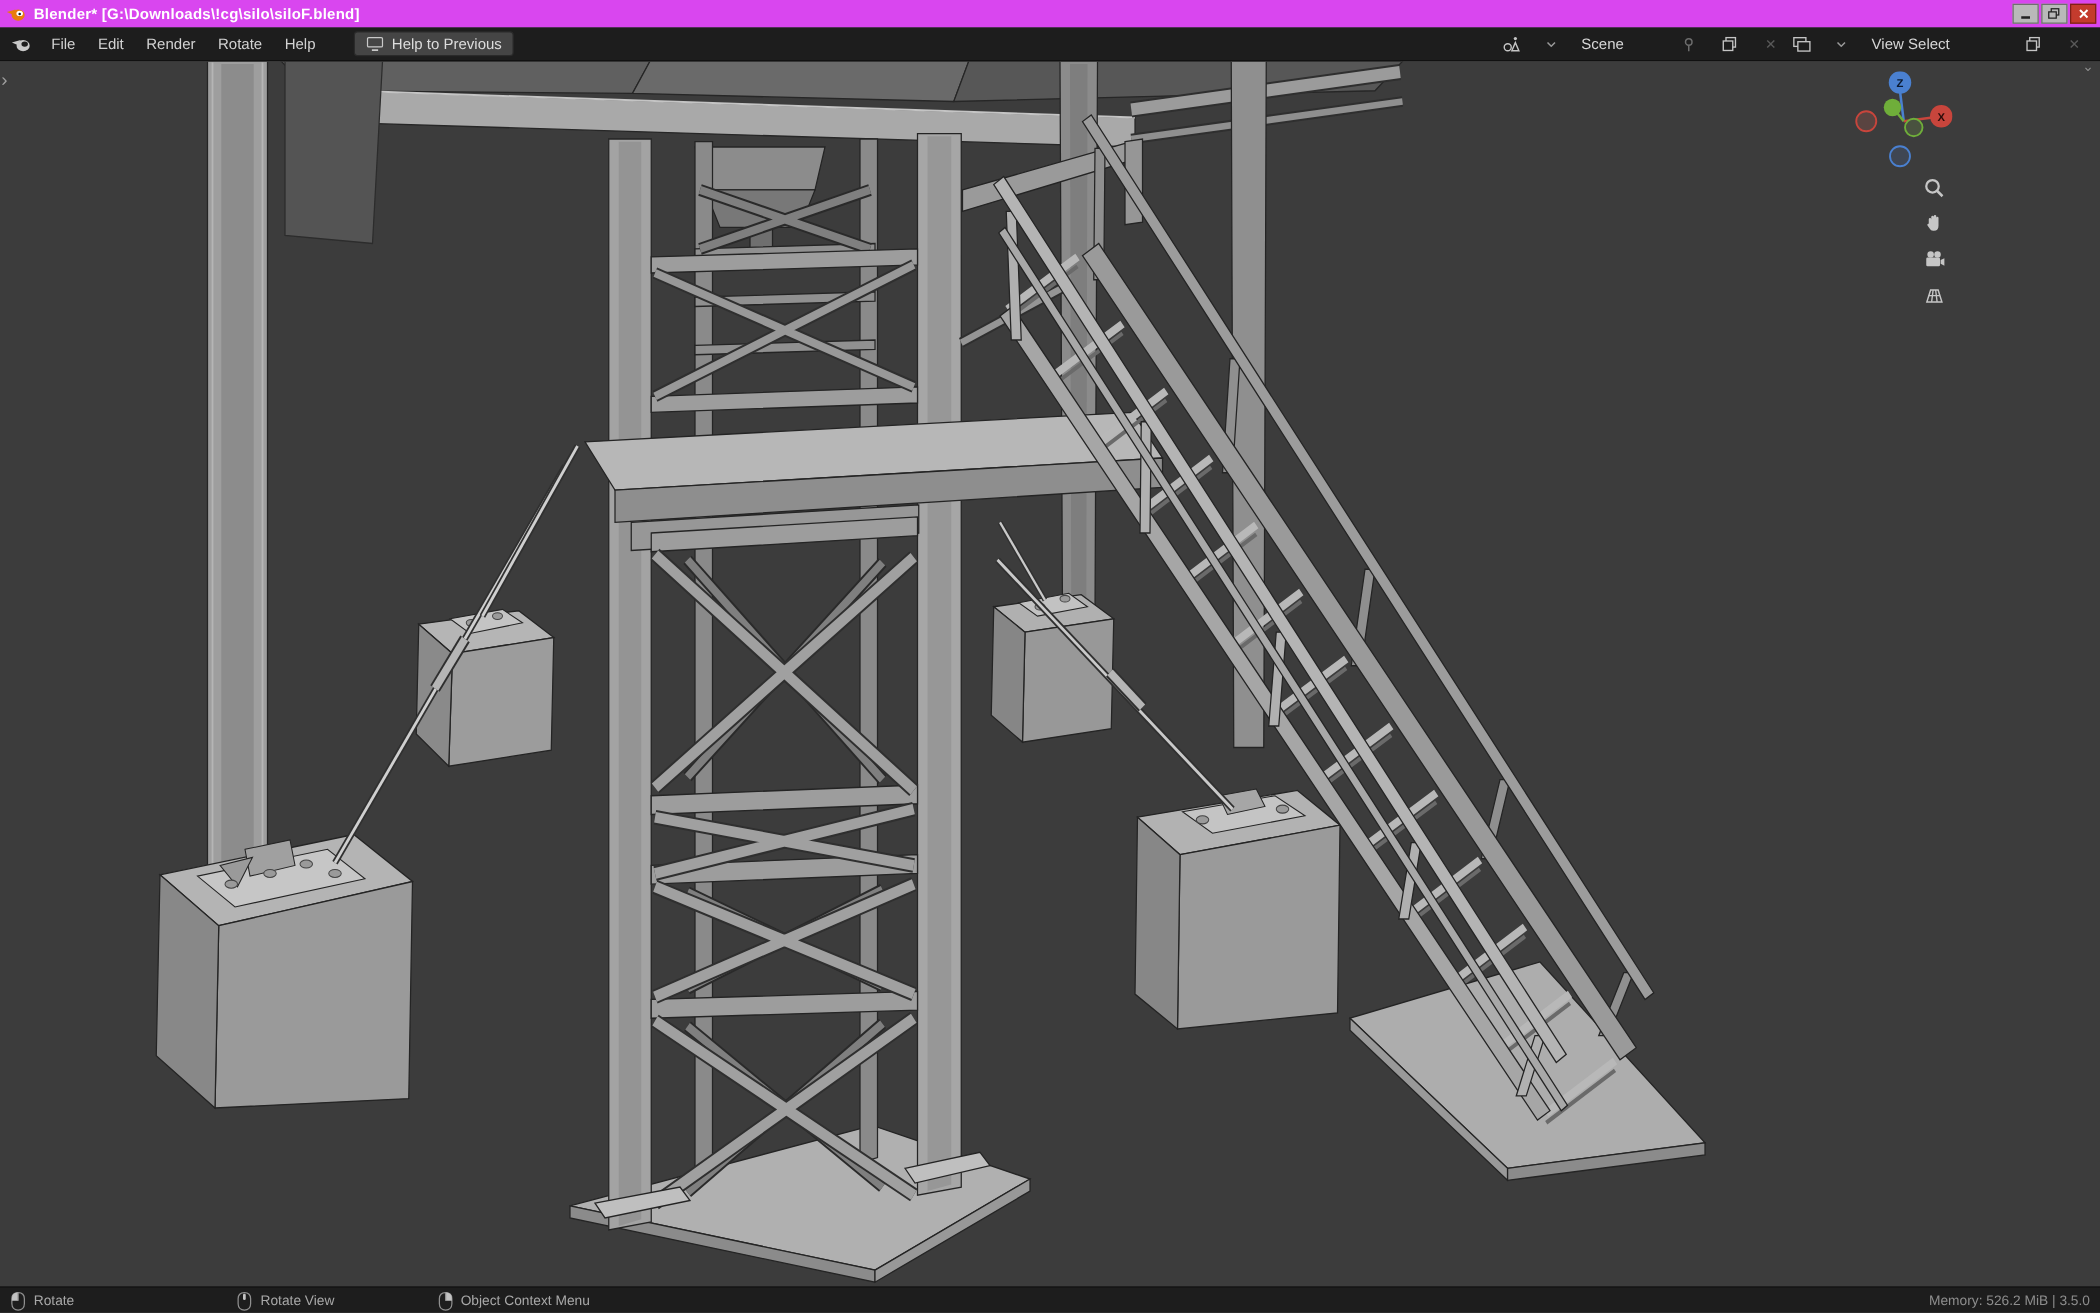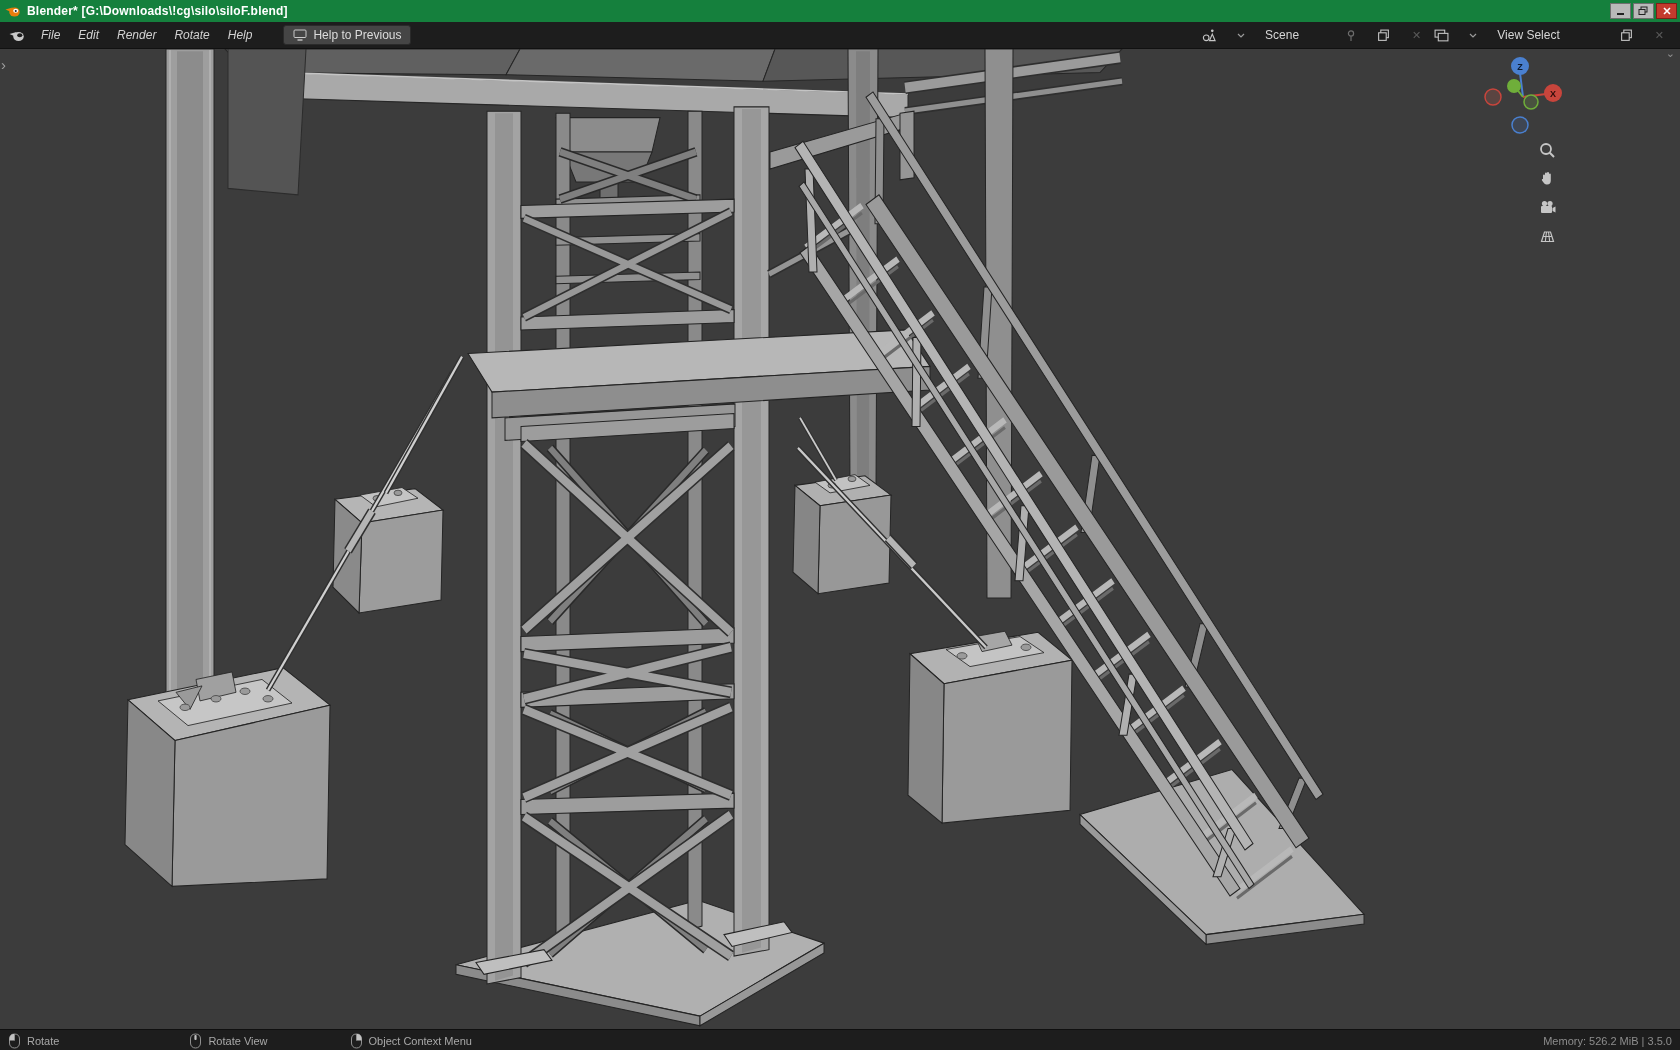"Blender*" .titlebar { background: #15803d -> #d946ef }
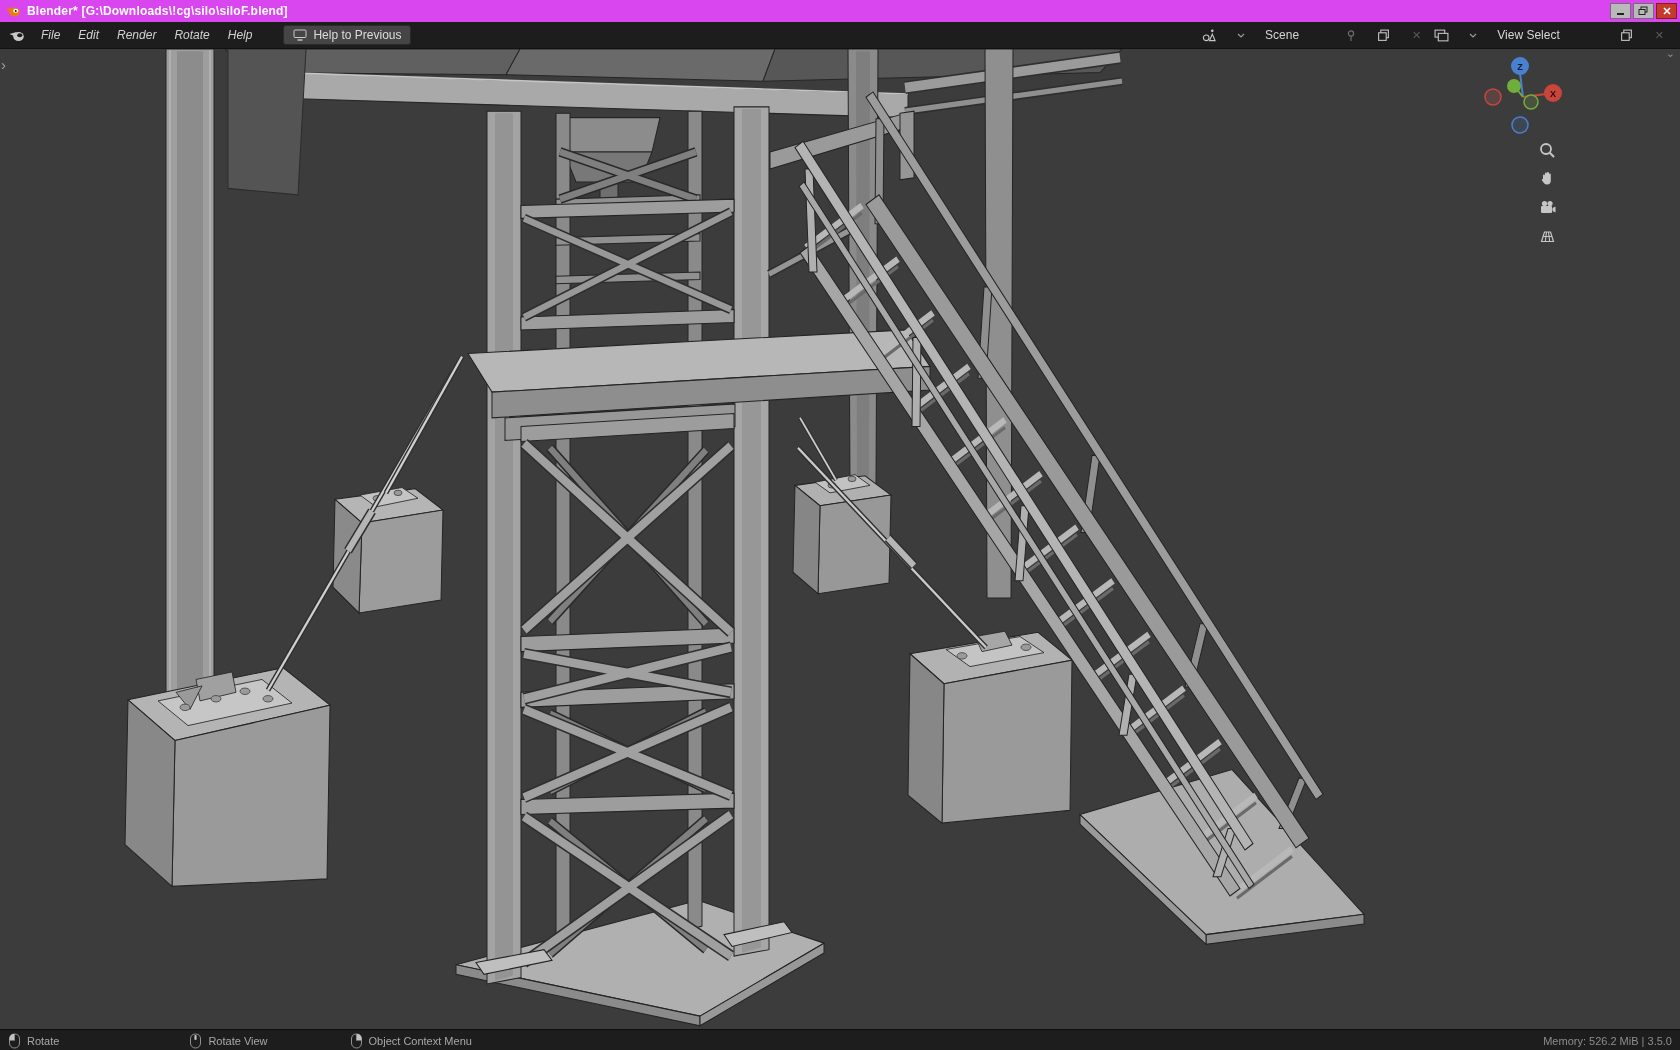"File" .menu-item { font-style: italic -> none }
